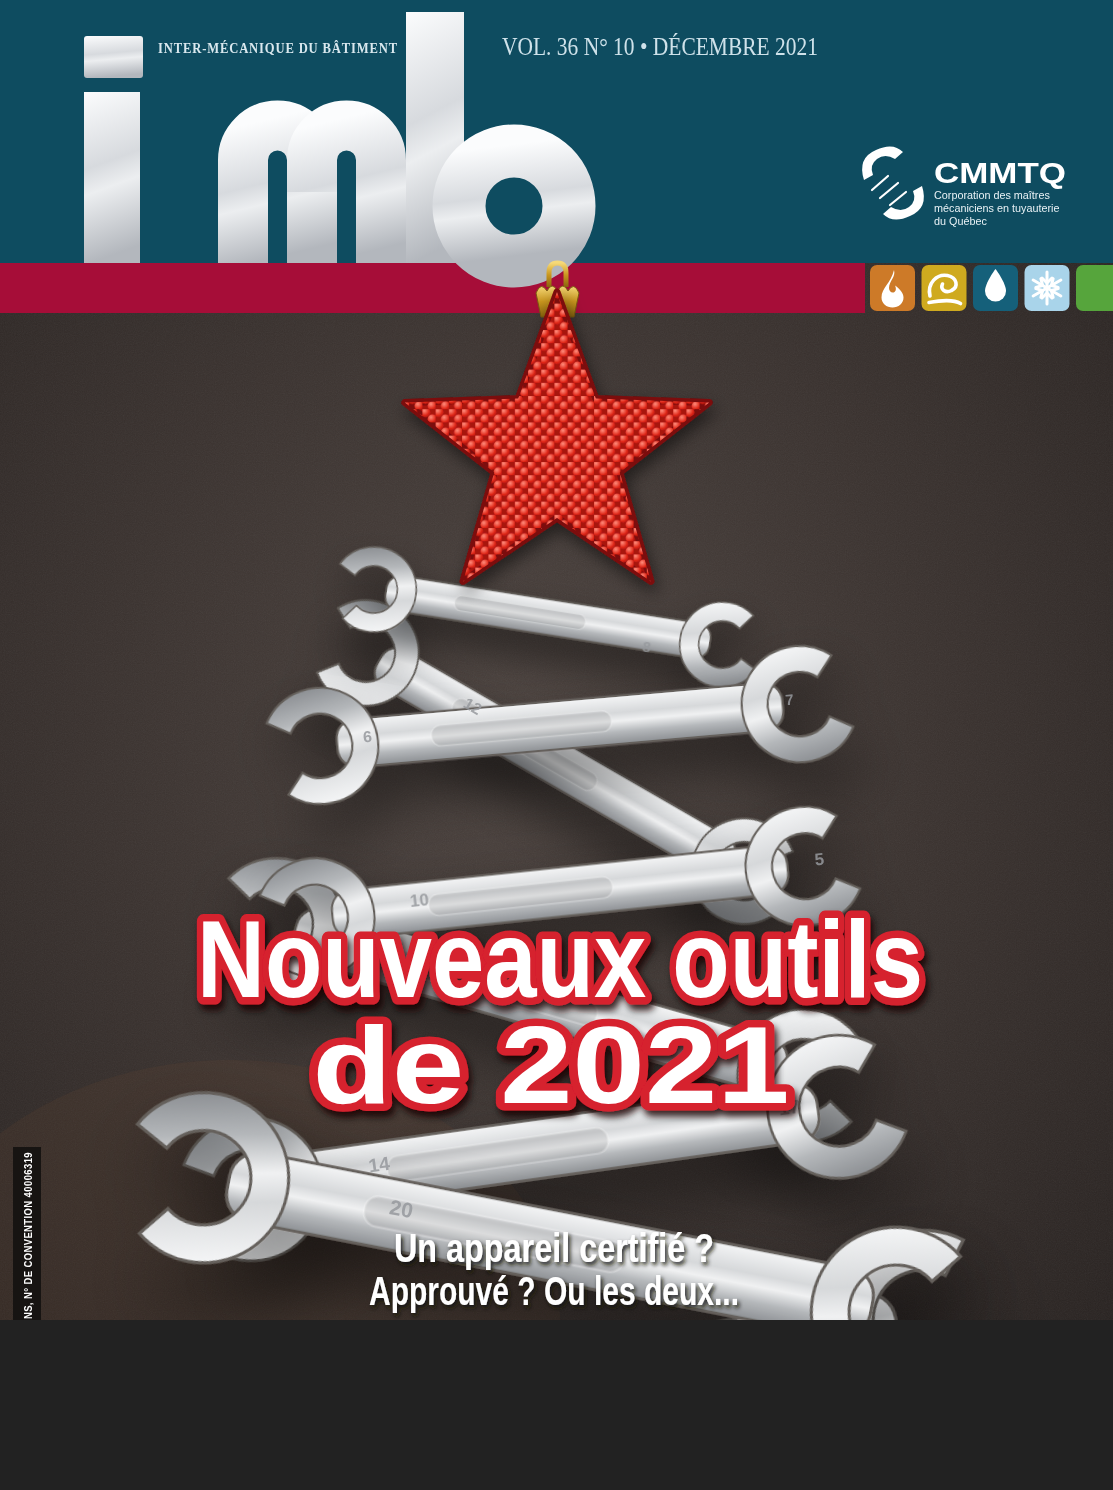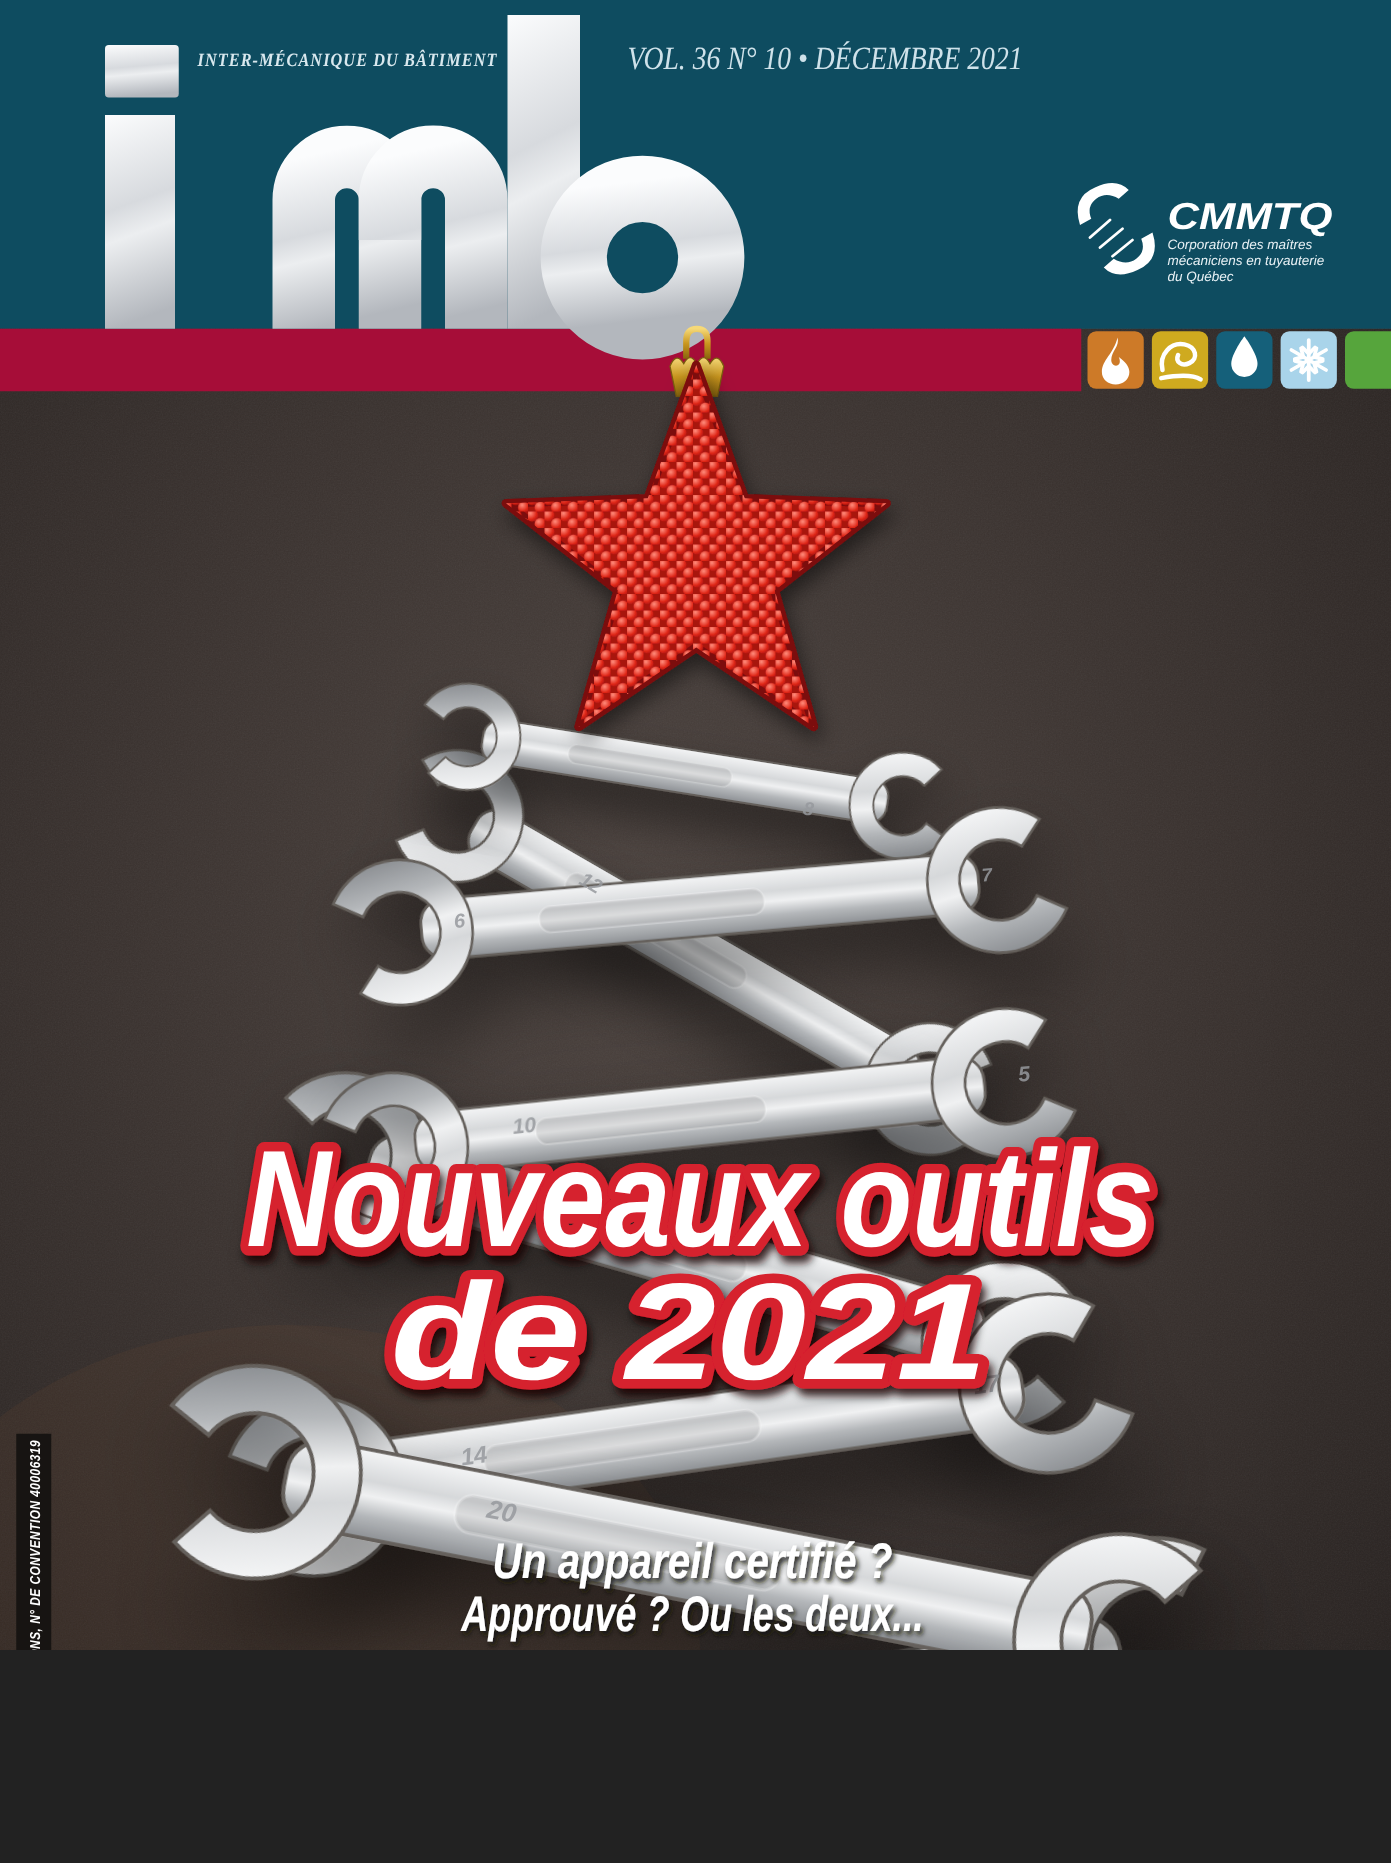"INTER-MÉCANIQUE DU BÂTIMENT" .page { font-style: italic -> none }
